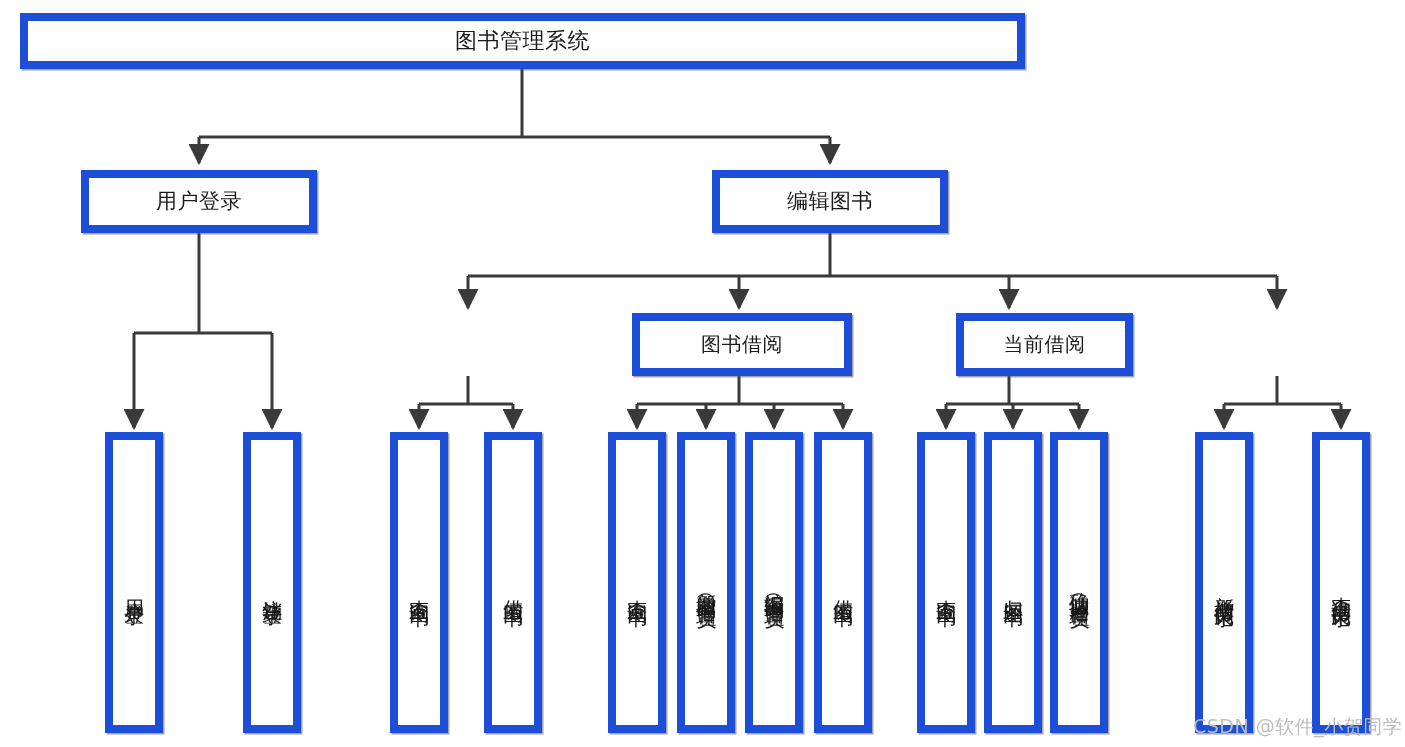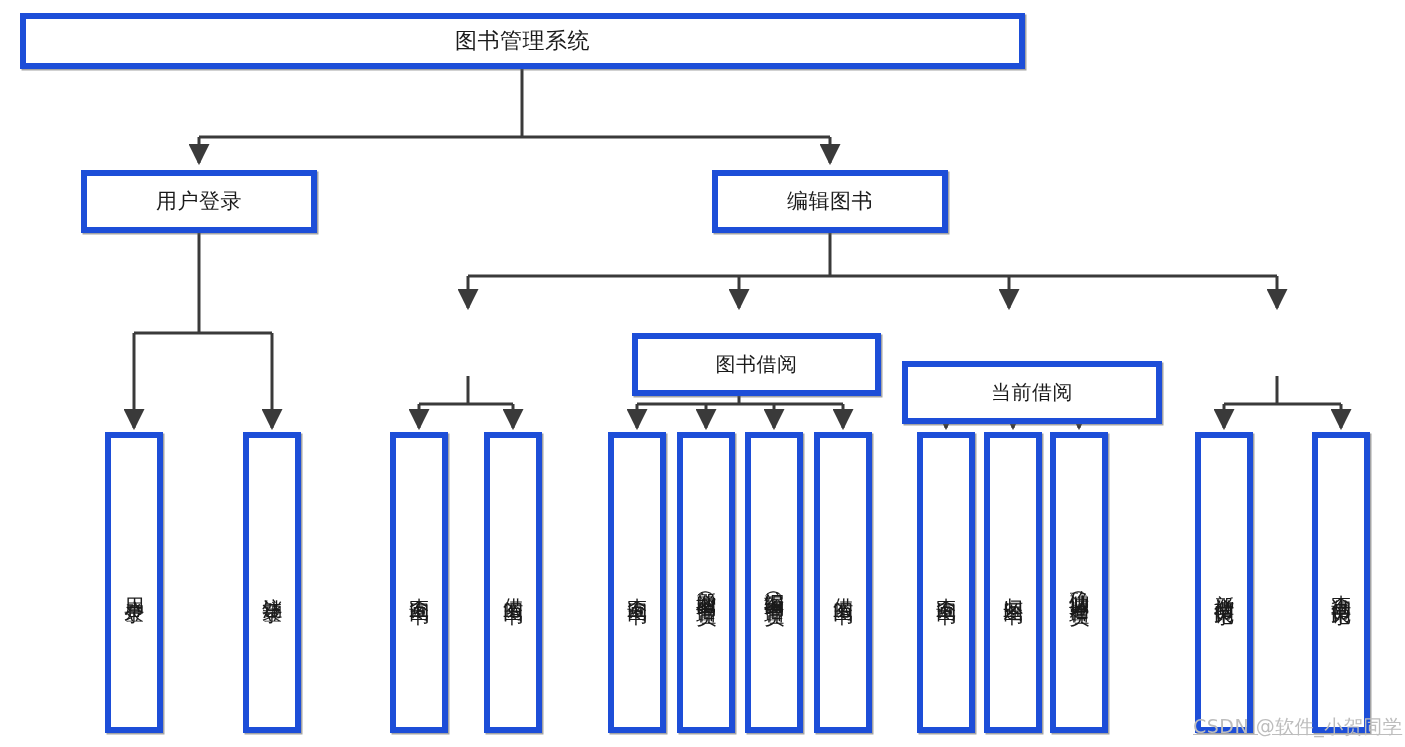"图书管理系统" .node { border: 6px solid #1d4ed8 -> 8px solid #1d4ed8 }
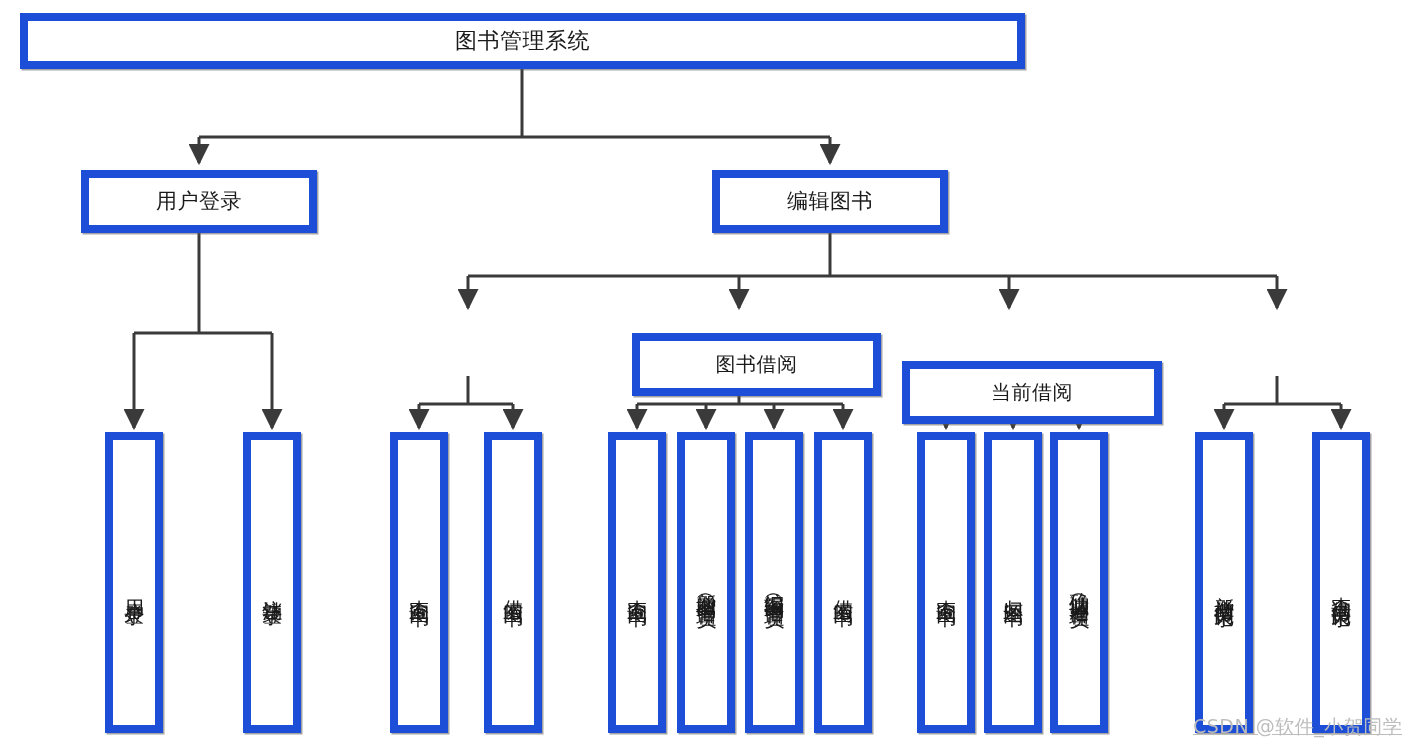"图书借阅" div.node { margin-top: 20px -> none; width: 249px -> 220px }
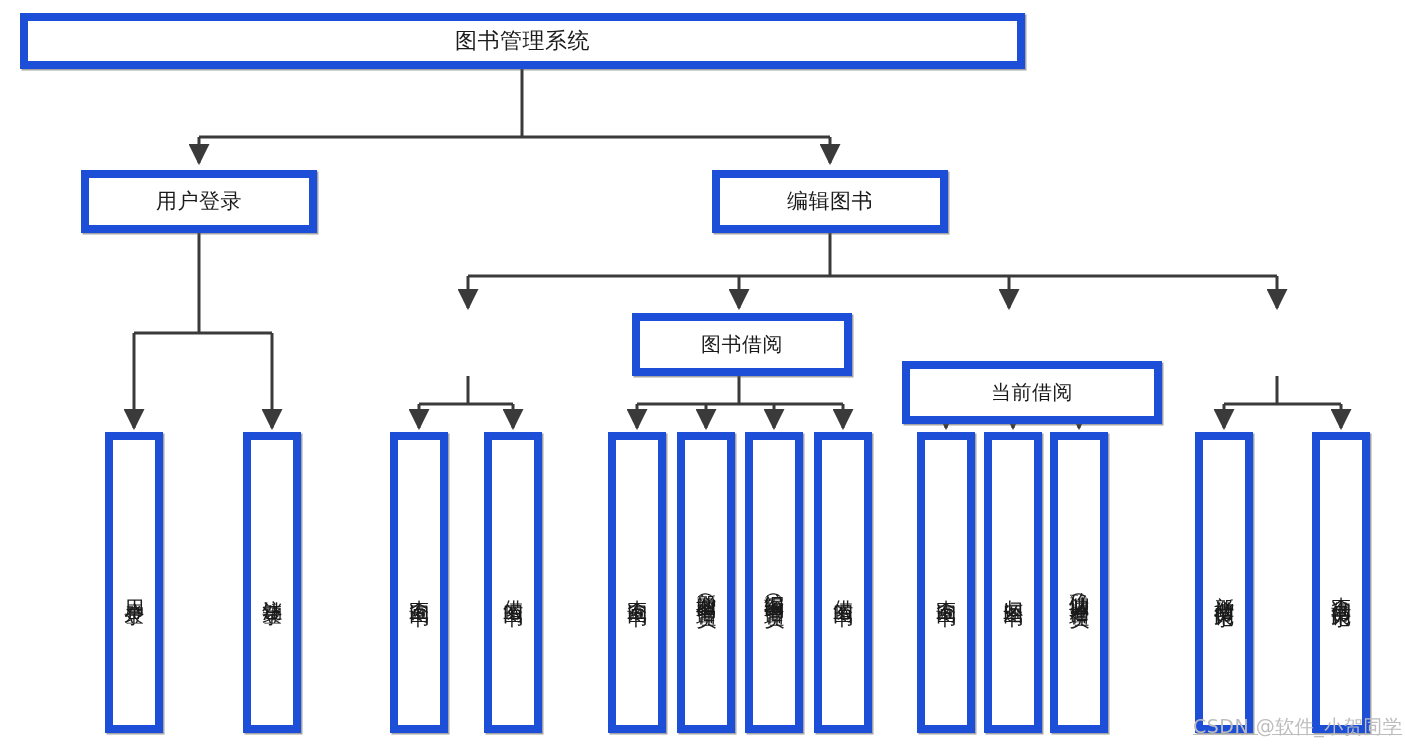"当前借阅" div.node { left: 902px -> 956px; margin-top: 48px -> none; width: 260px -> 177px }
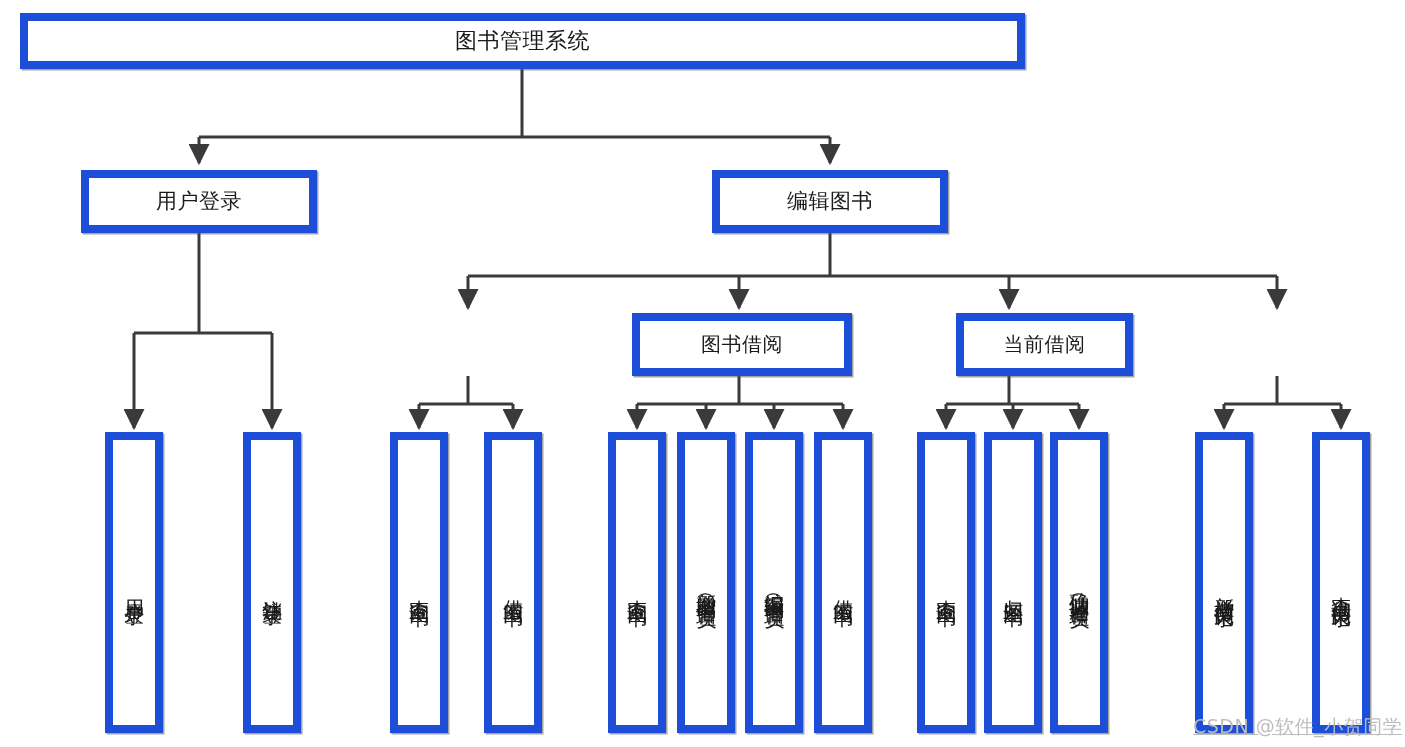"CSDN @软件_小贺同学" .watermark { text-decoration: underline -> none }
